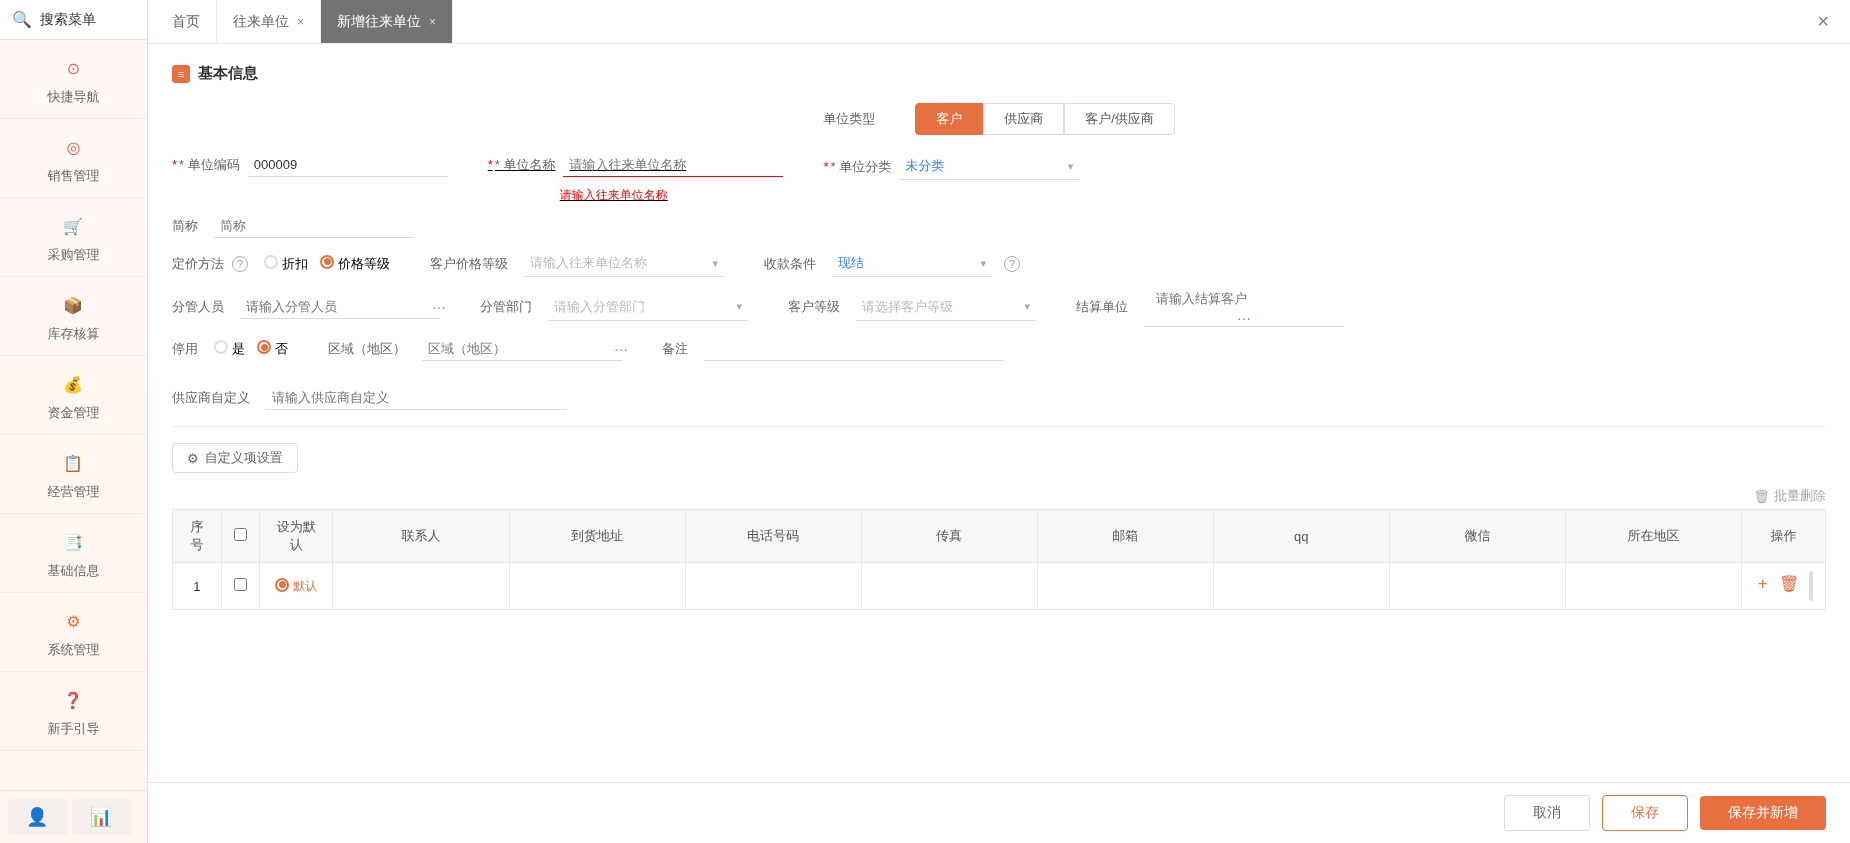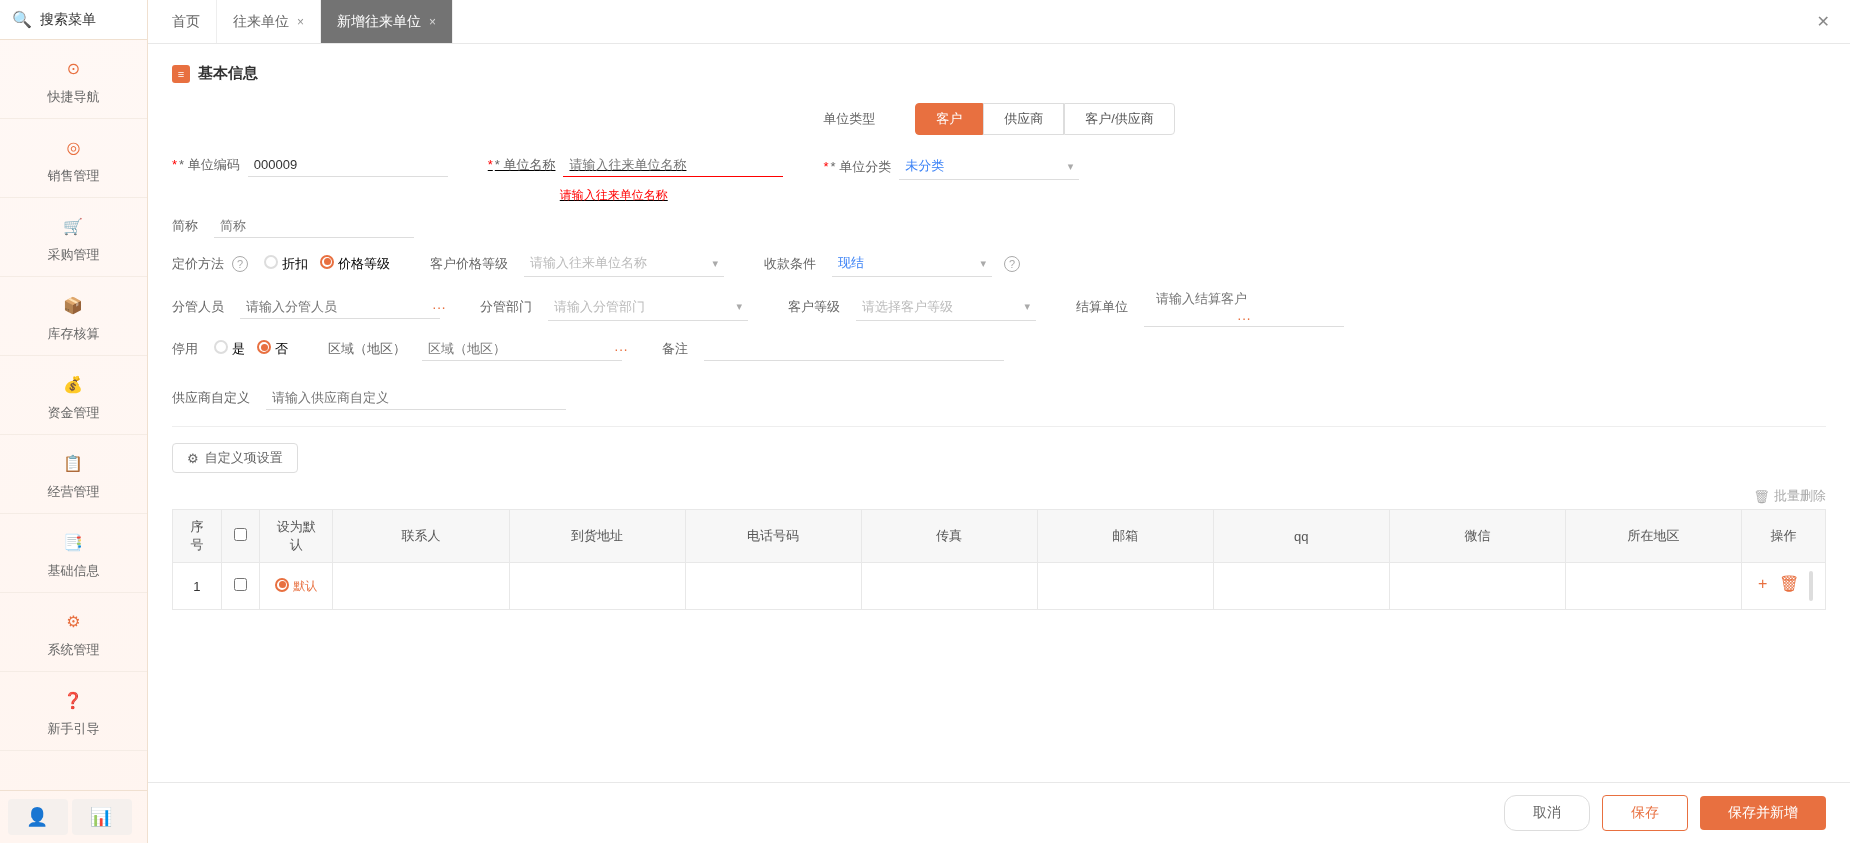"取消" .btn-cancel { border-radius: 12px -> 3px }
